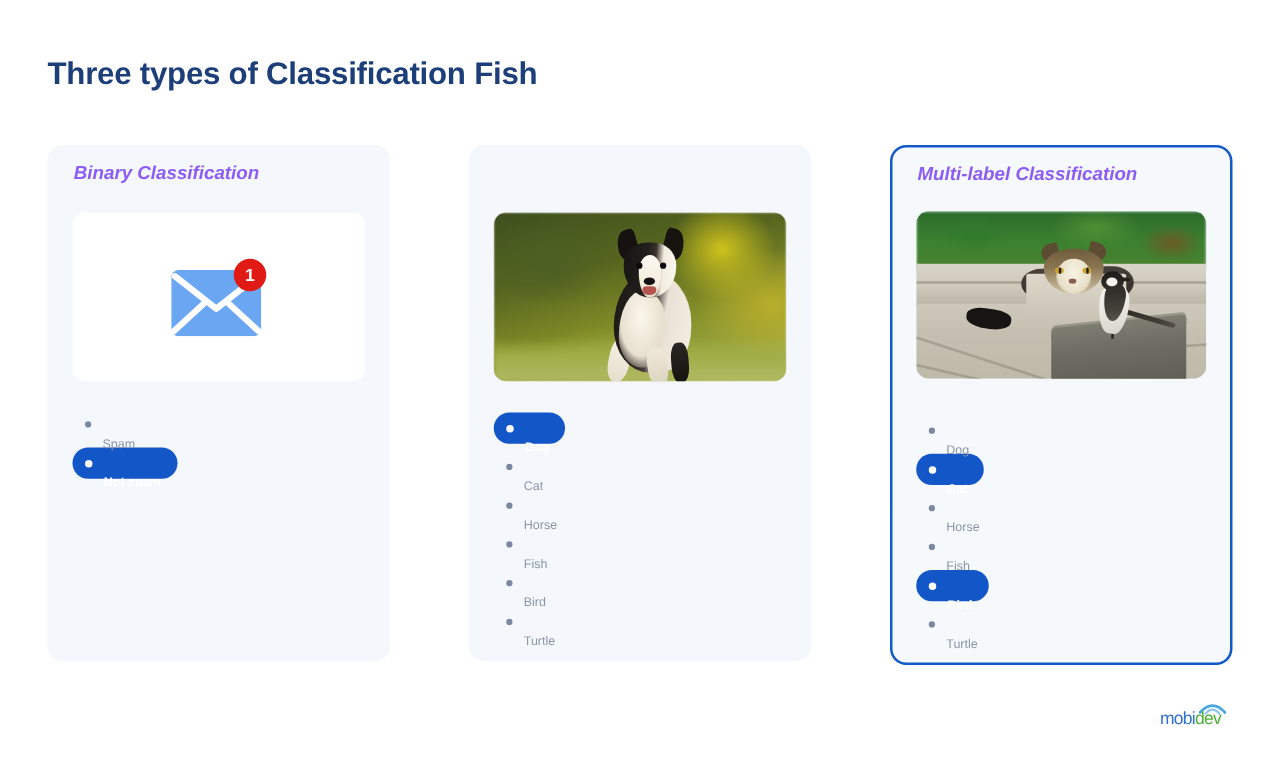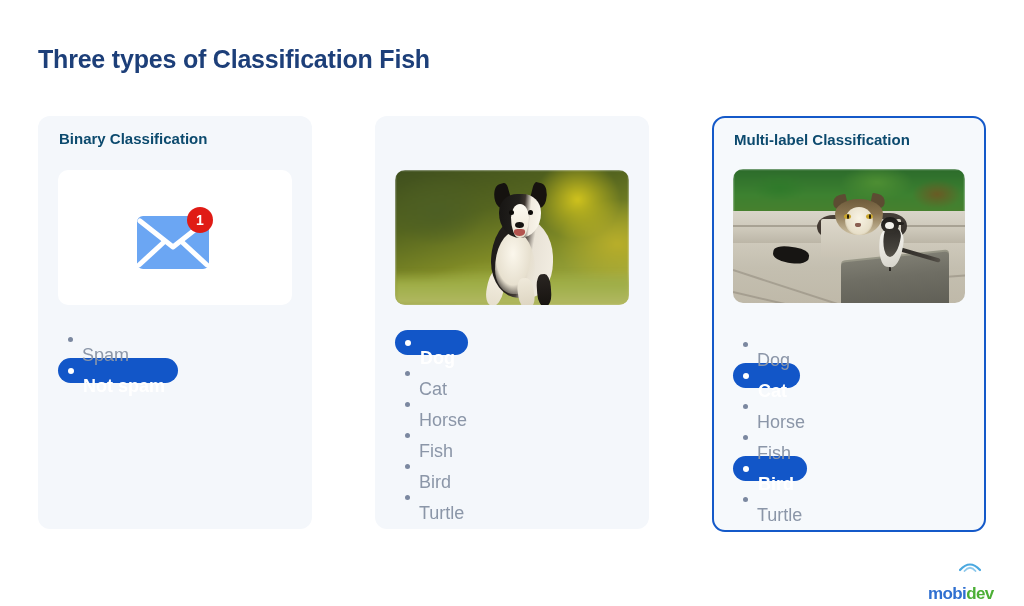"Binary Classification" .card-title { color: #0c4a6e -> #8b5cf6; font-style: none -> italic }
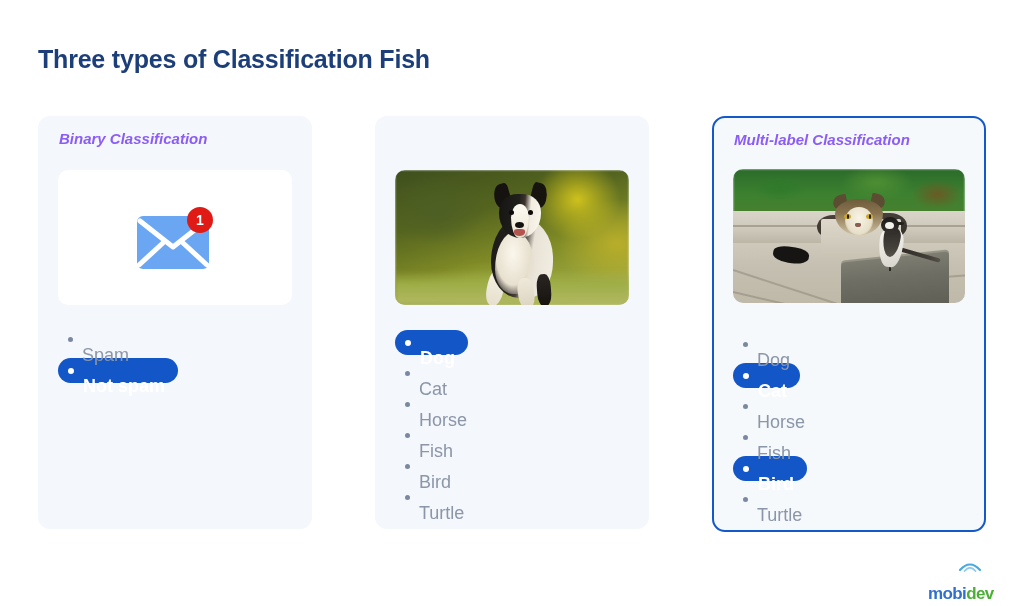"Spam" .label-text { font-size: 18px -> 10px }
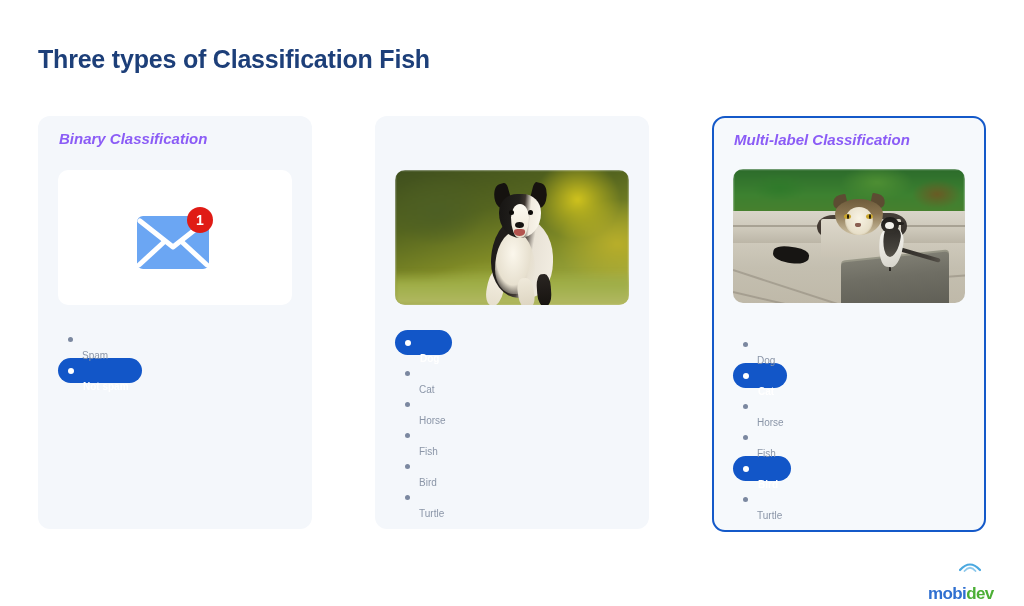"mobidev" .logo-text { font-size: 17px -> 14px; font-weight: bold -> normal; top: 24px -> 4px }
